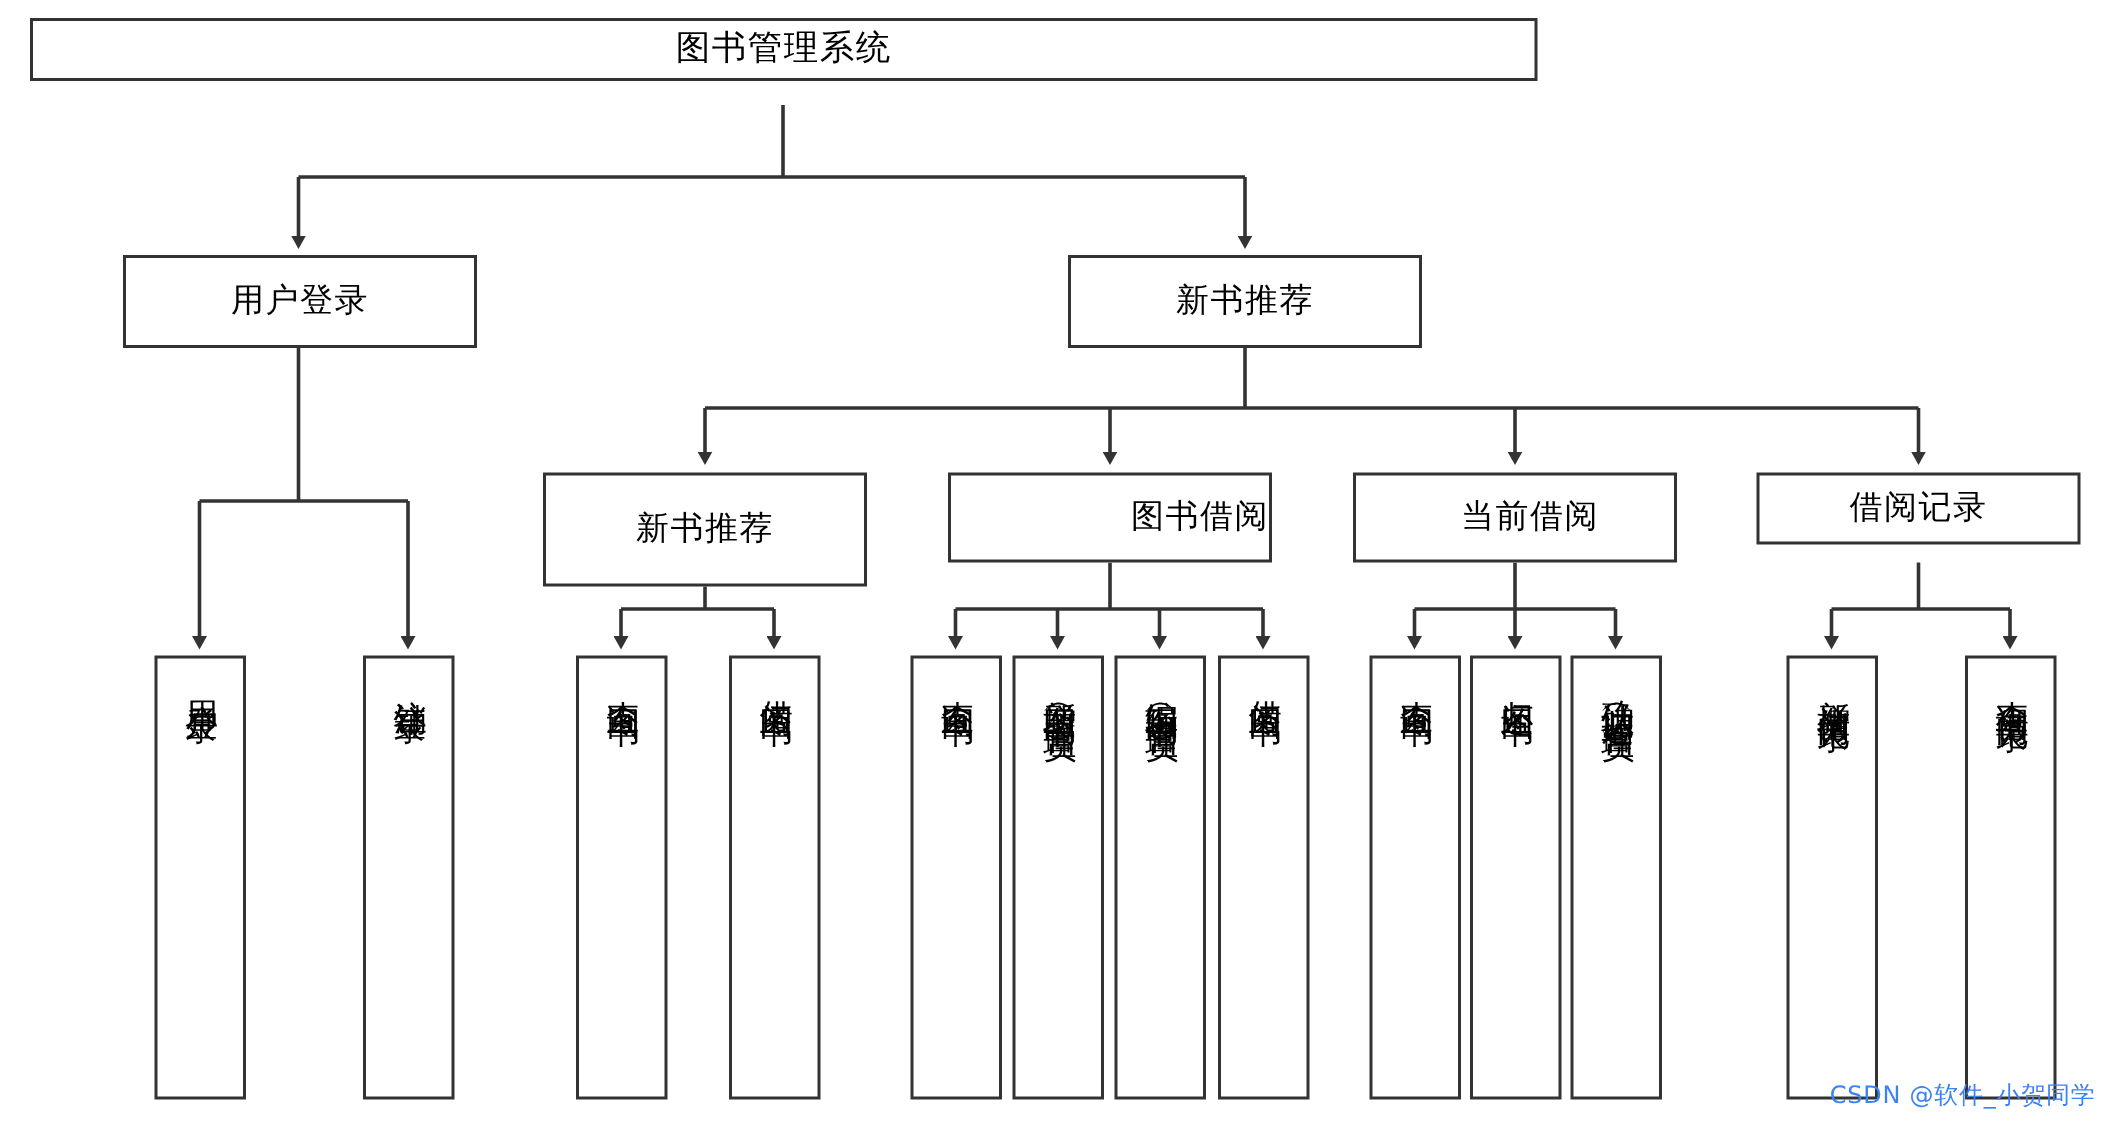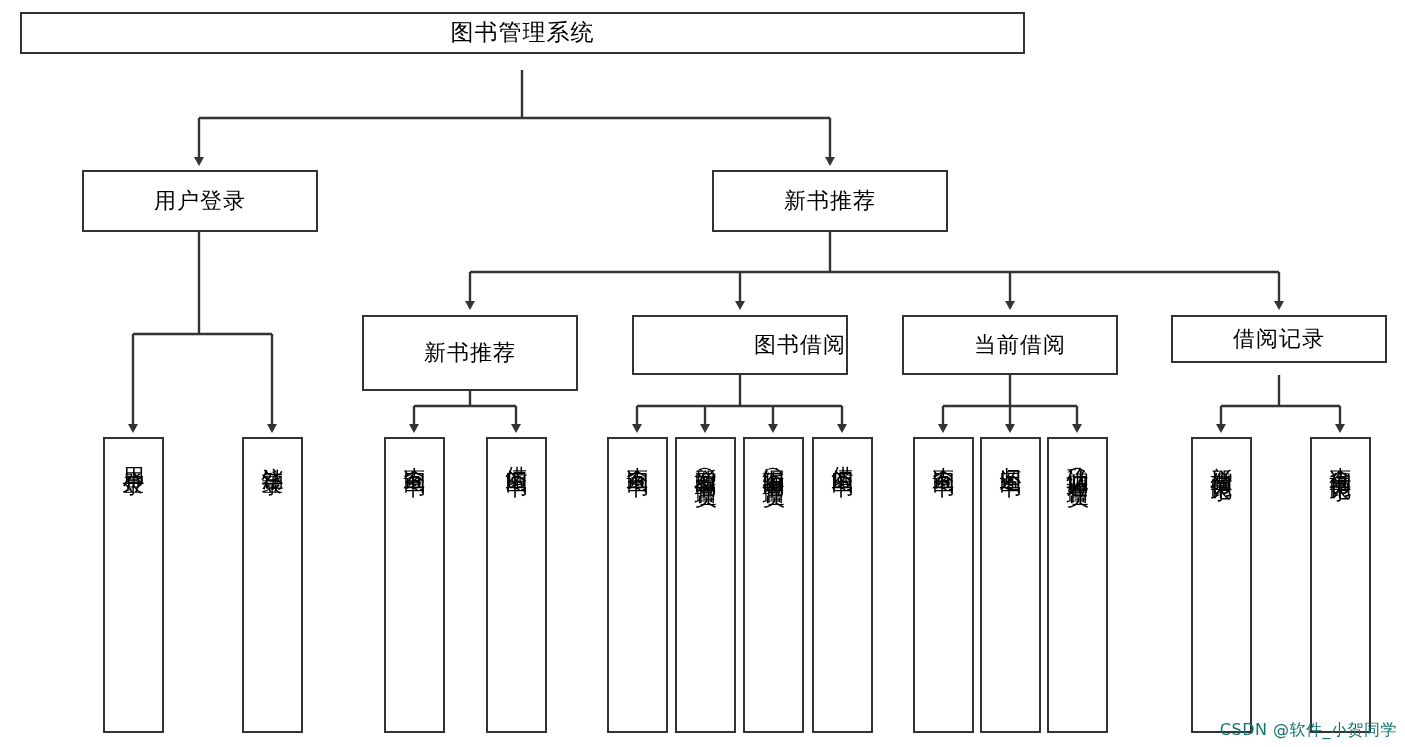"CSDN @软件_小贺同学" #watermark { color: #0f766e -> #3b82f6 }
